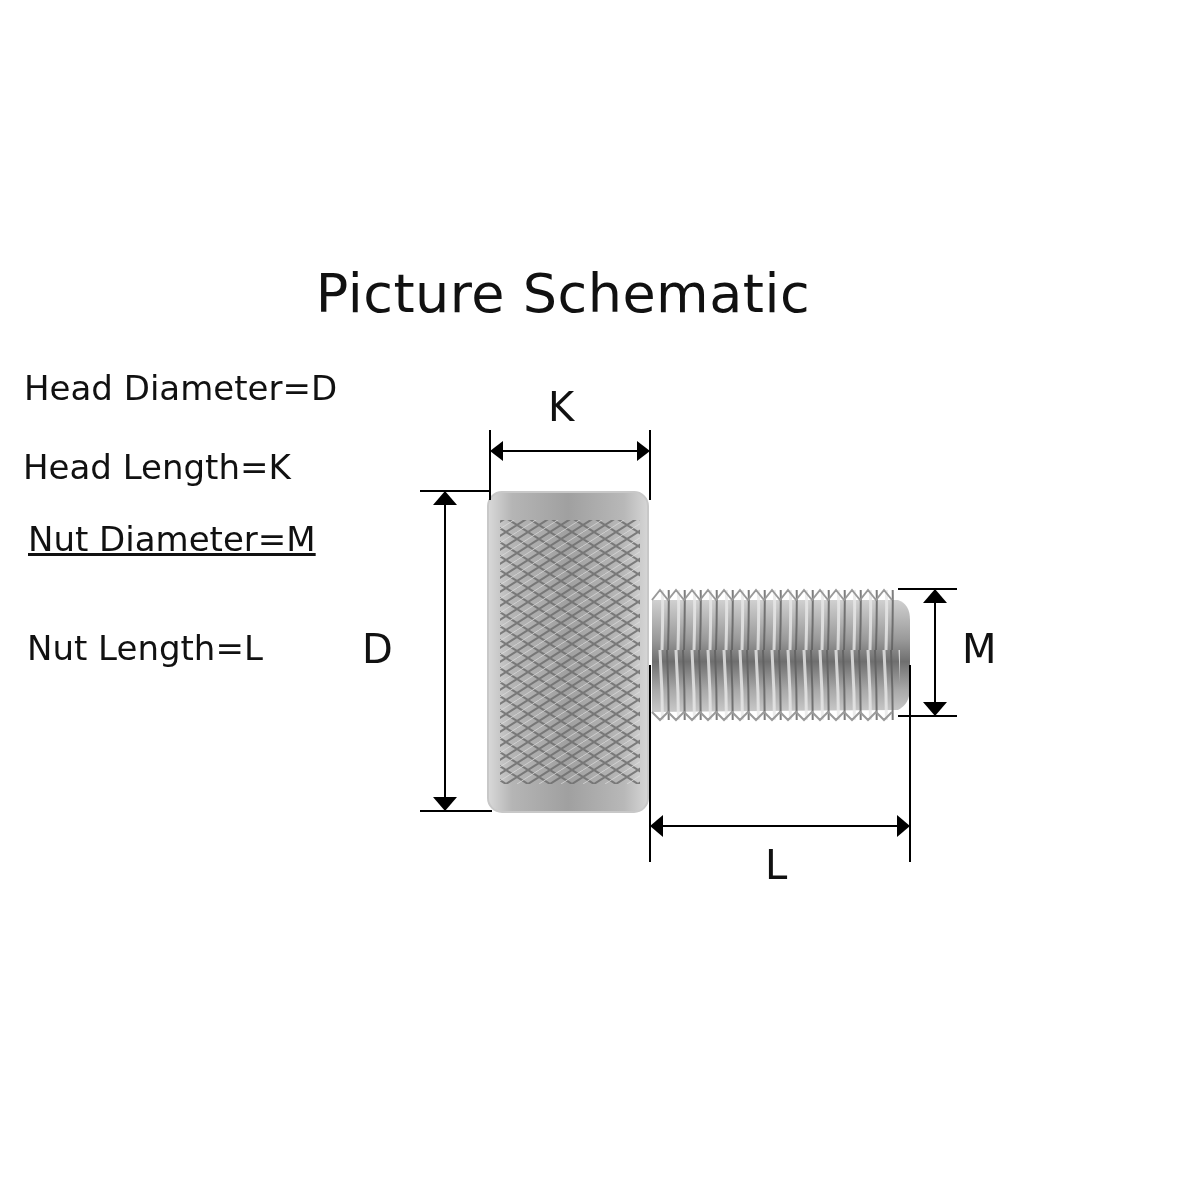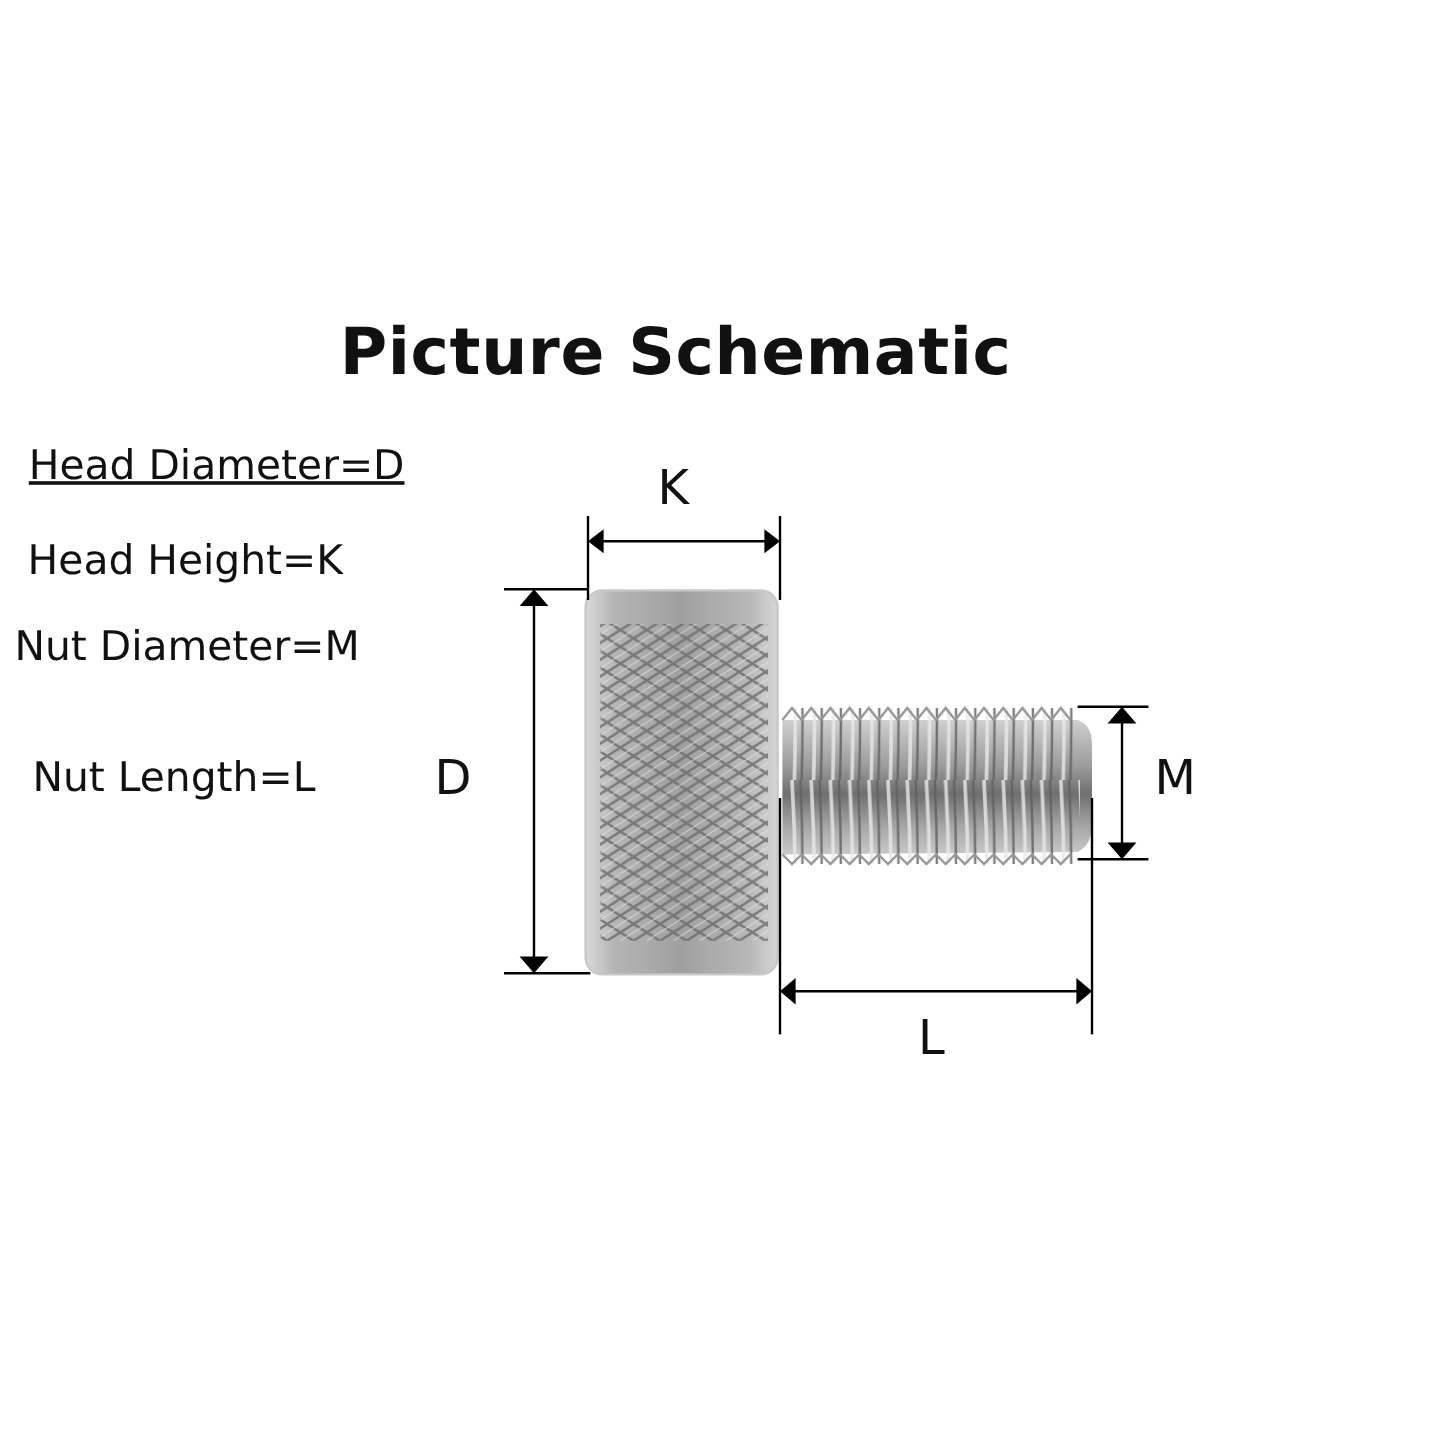"Picture Schematic" .title { font-weight: 700 -> 400 }
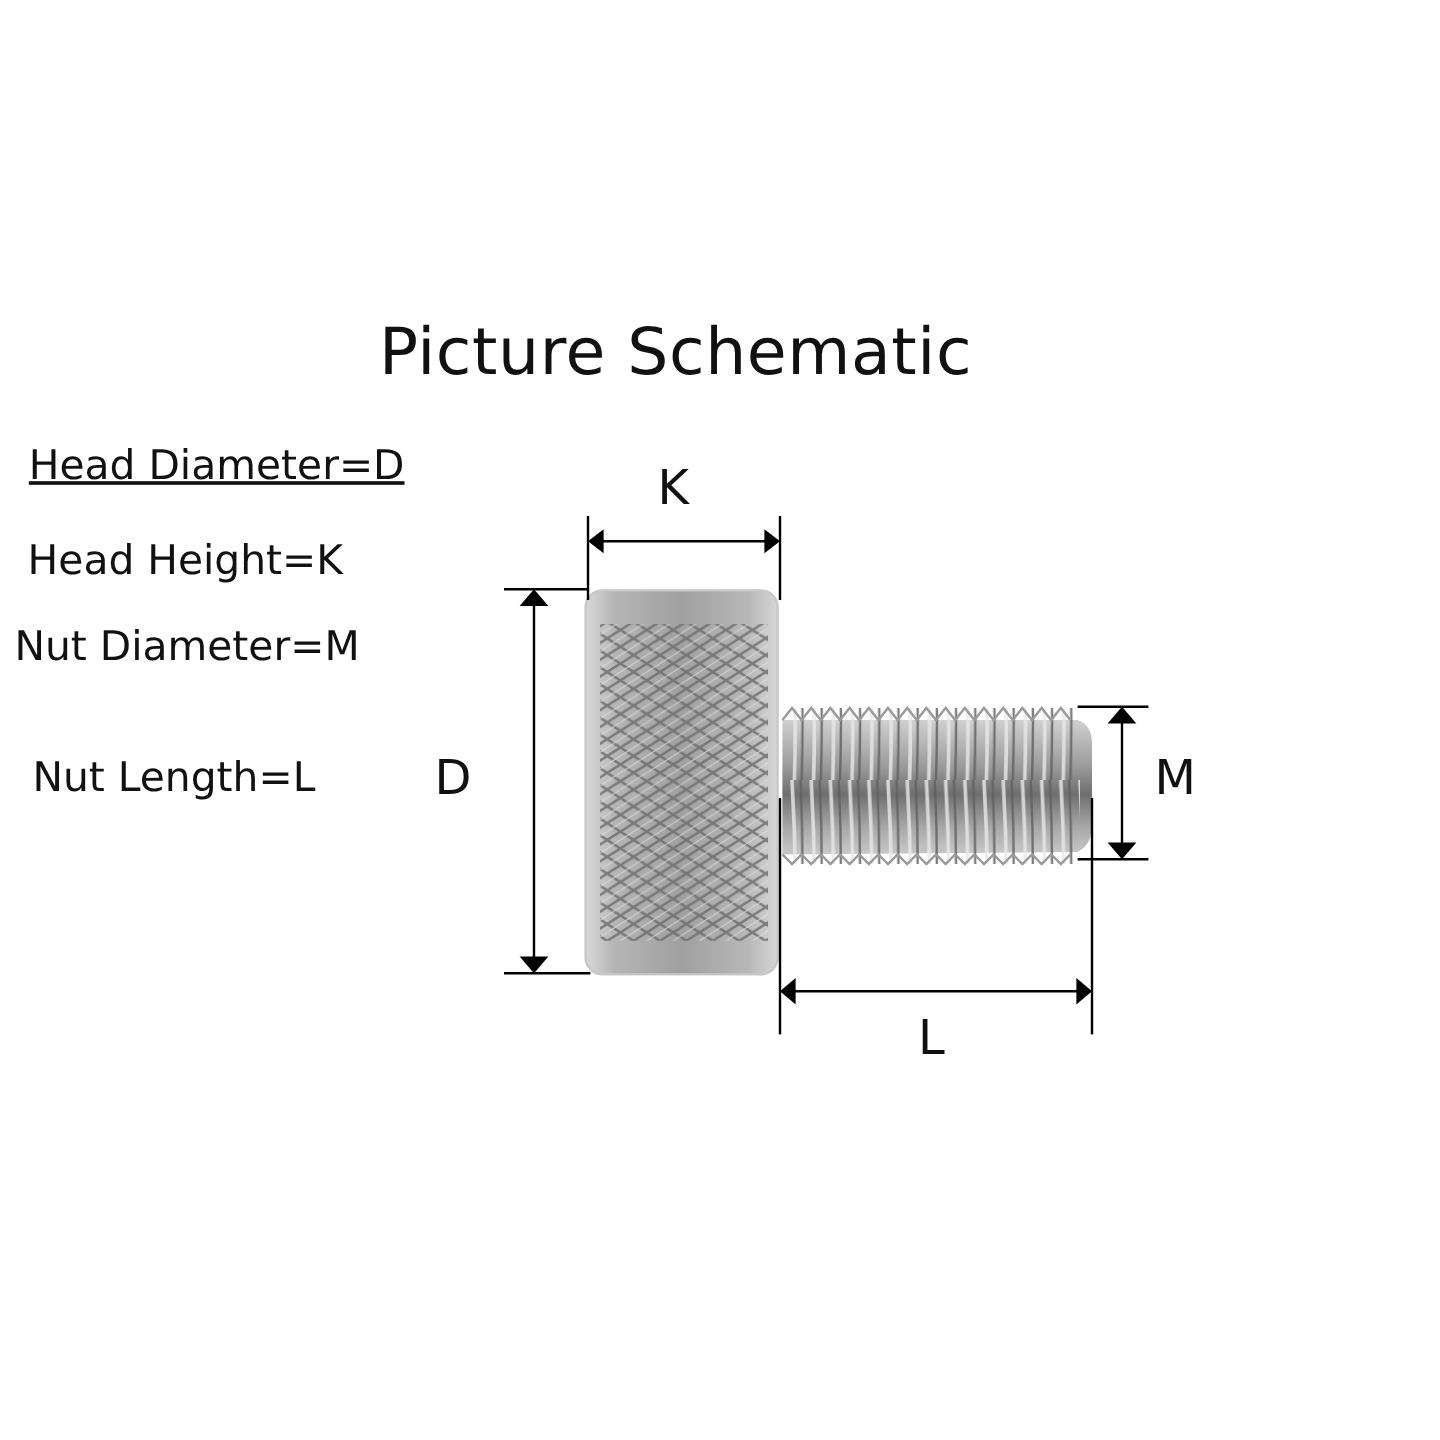"Head Diameter=D" div.legend-line { text-decoration: underline -> none }
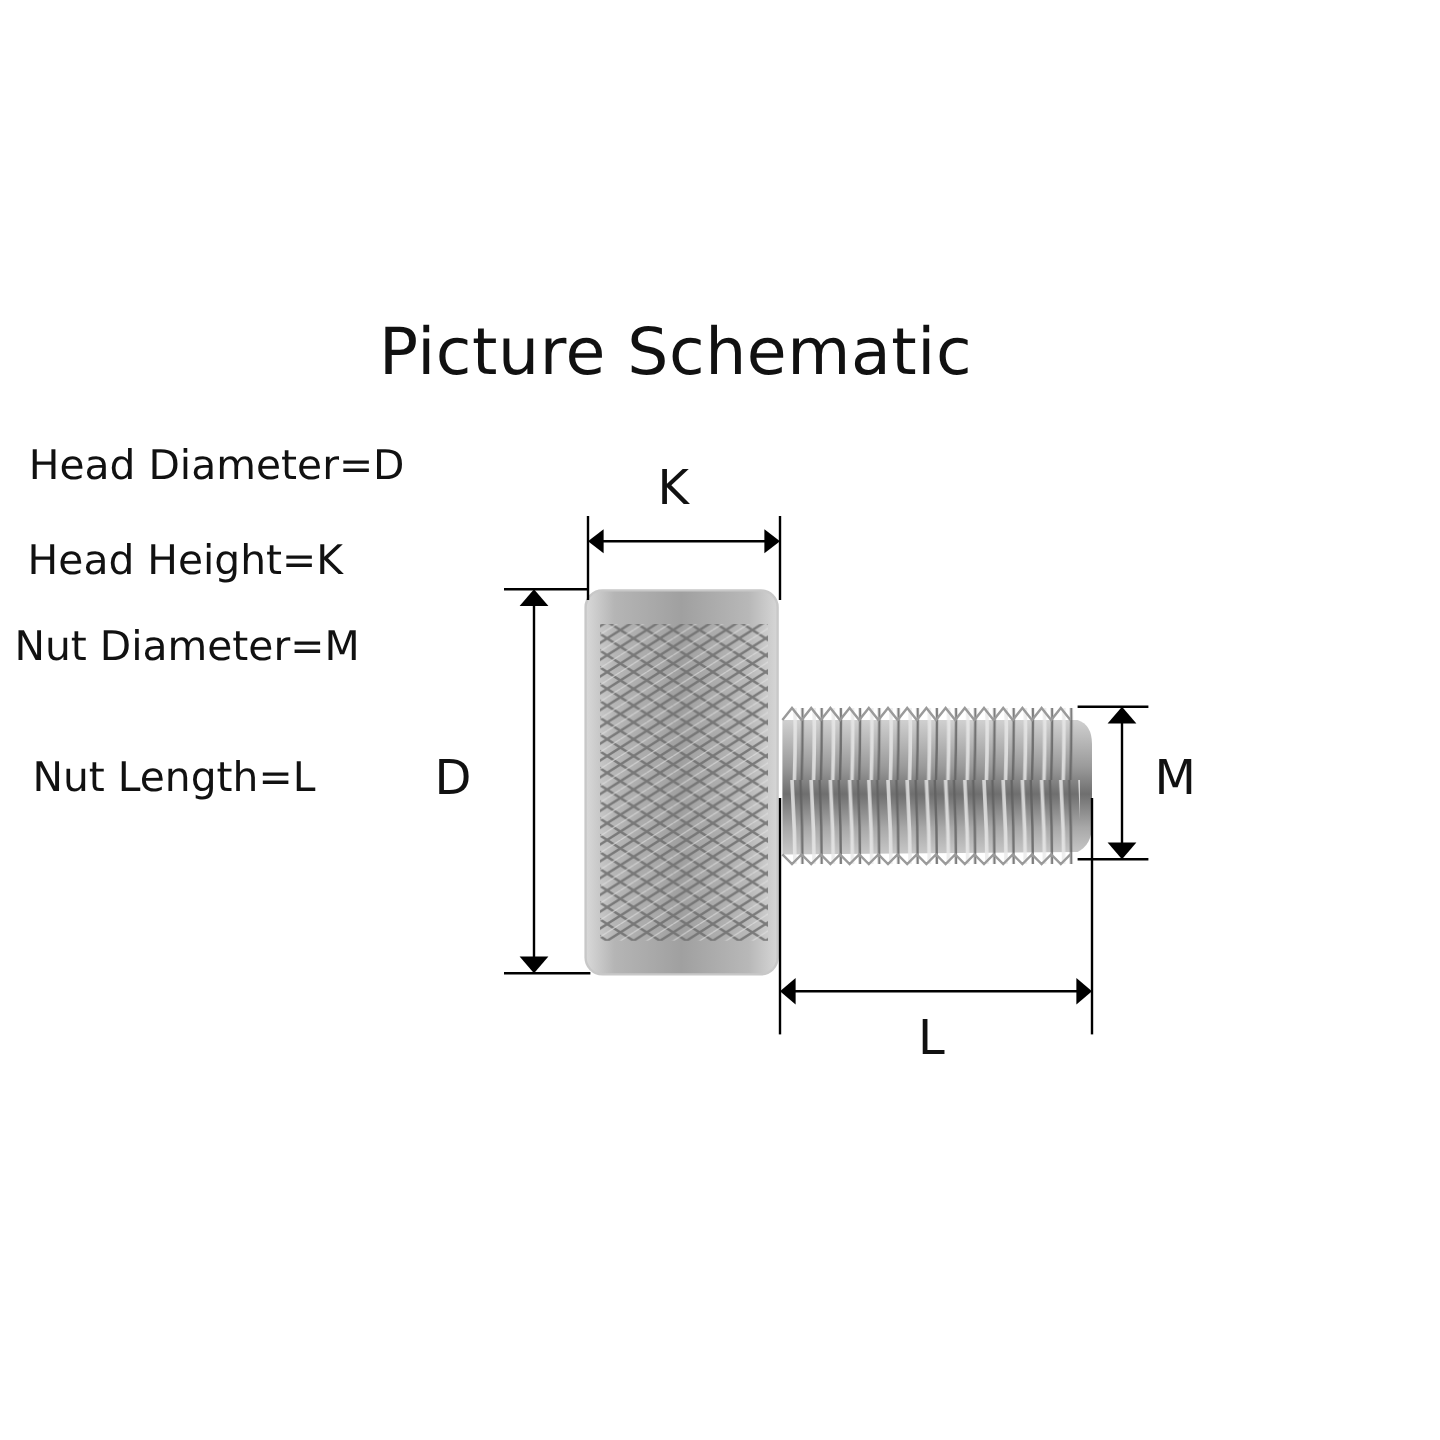"Head Height=K" div.legend-line { text: Height -> Length }
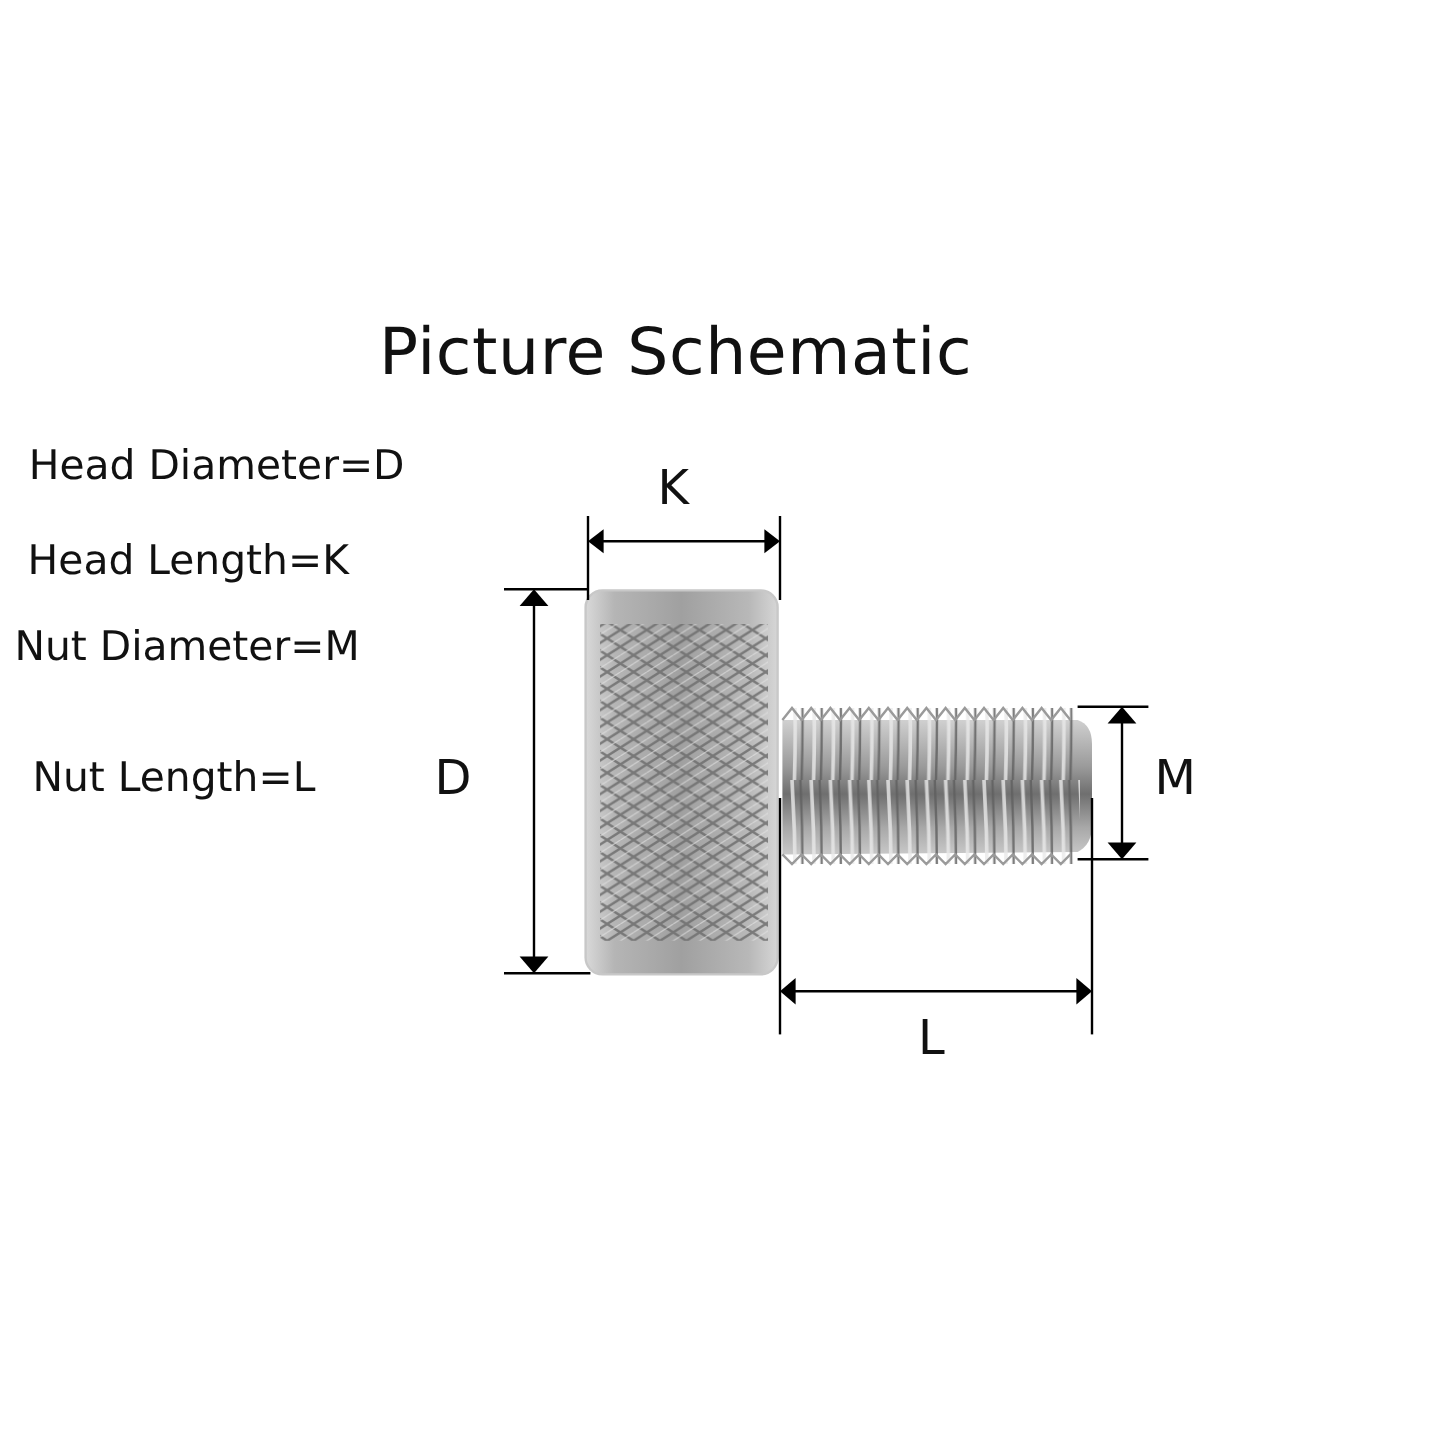"Nut Diameter=M" div.legend-line { left: 12px -> 28px; text-decoration: none -> underline }
